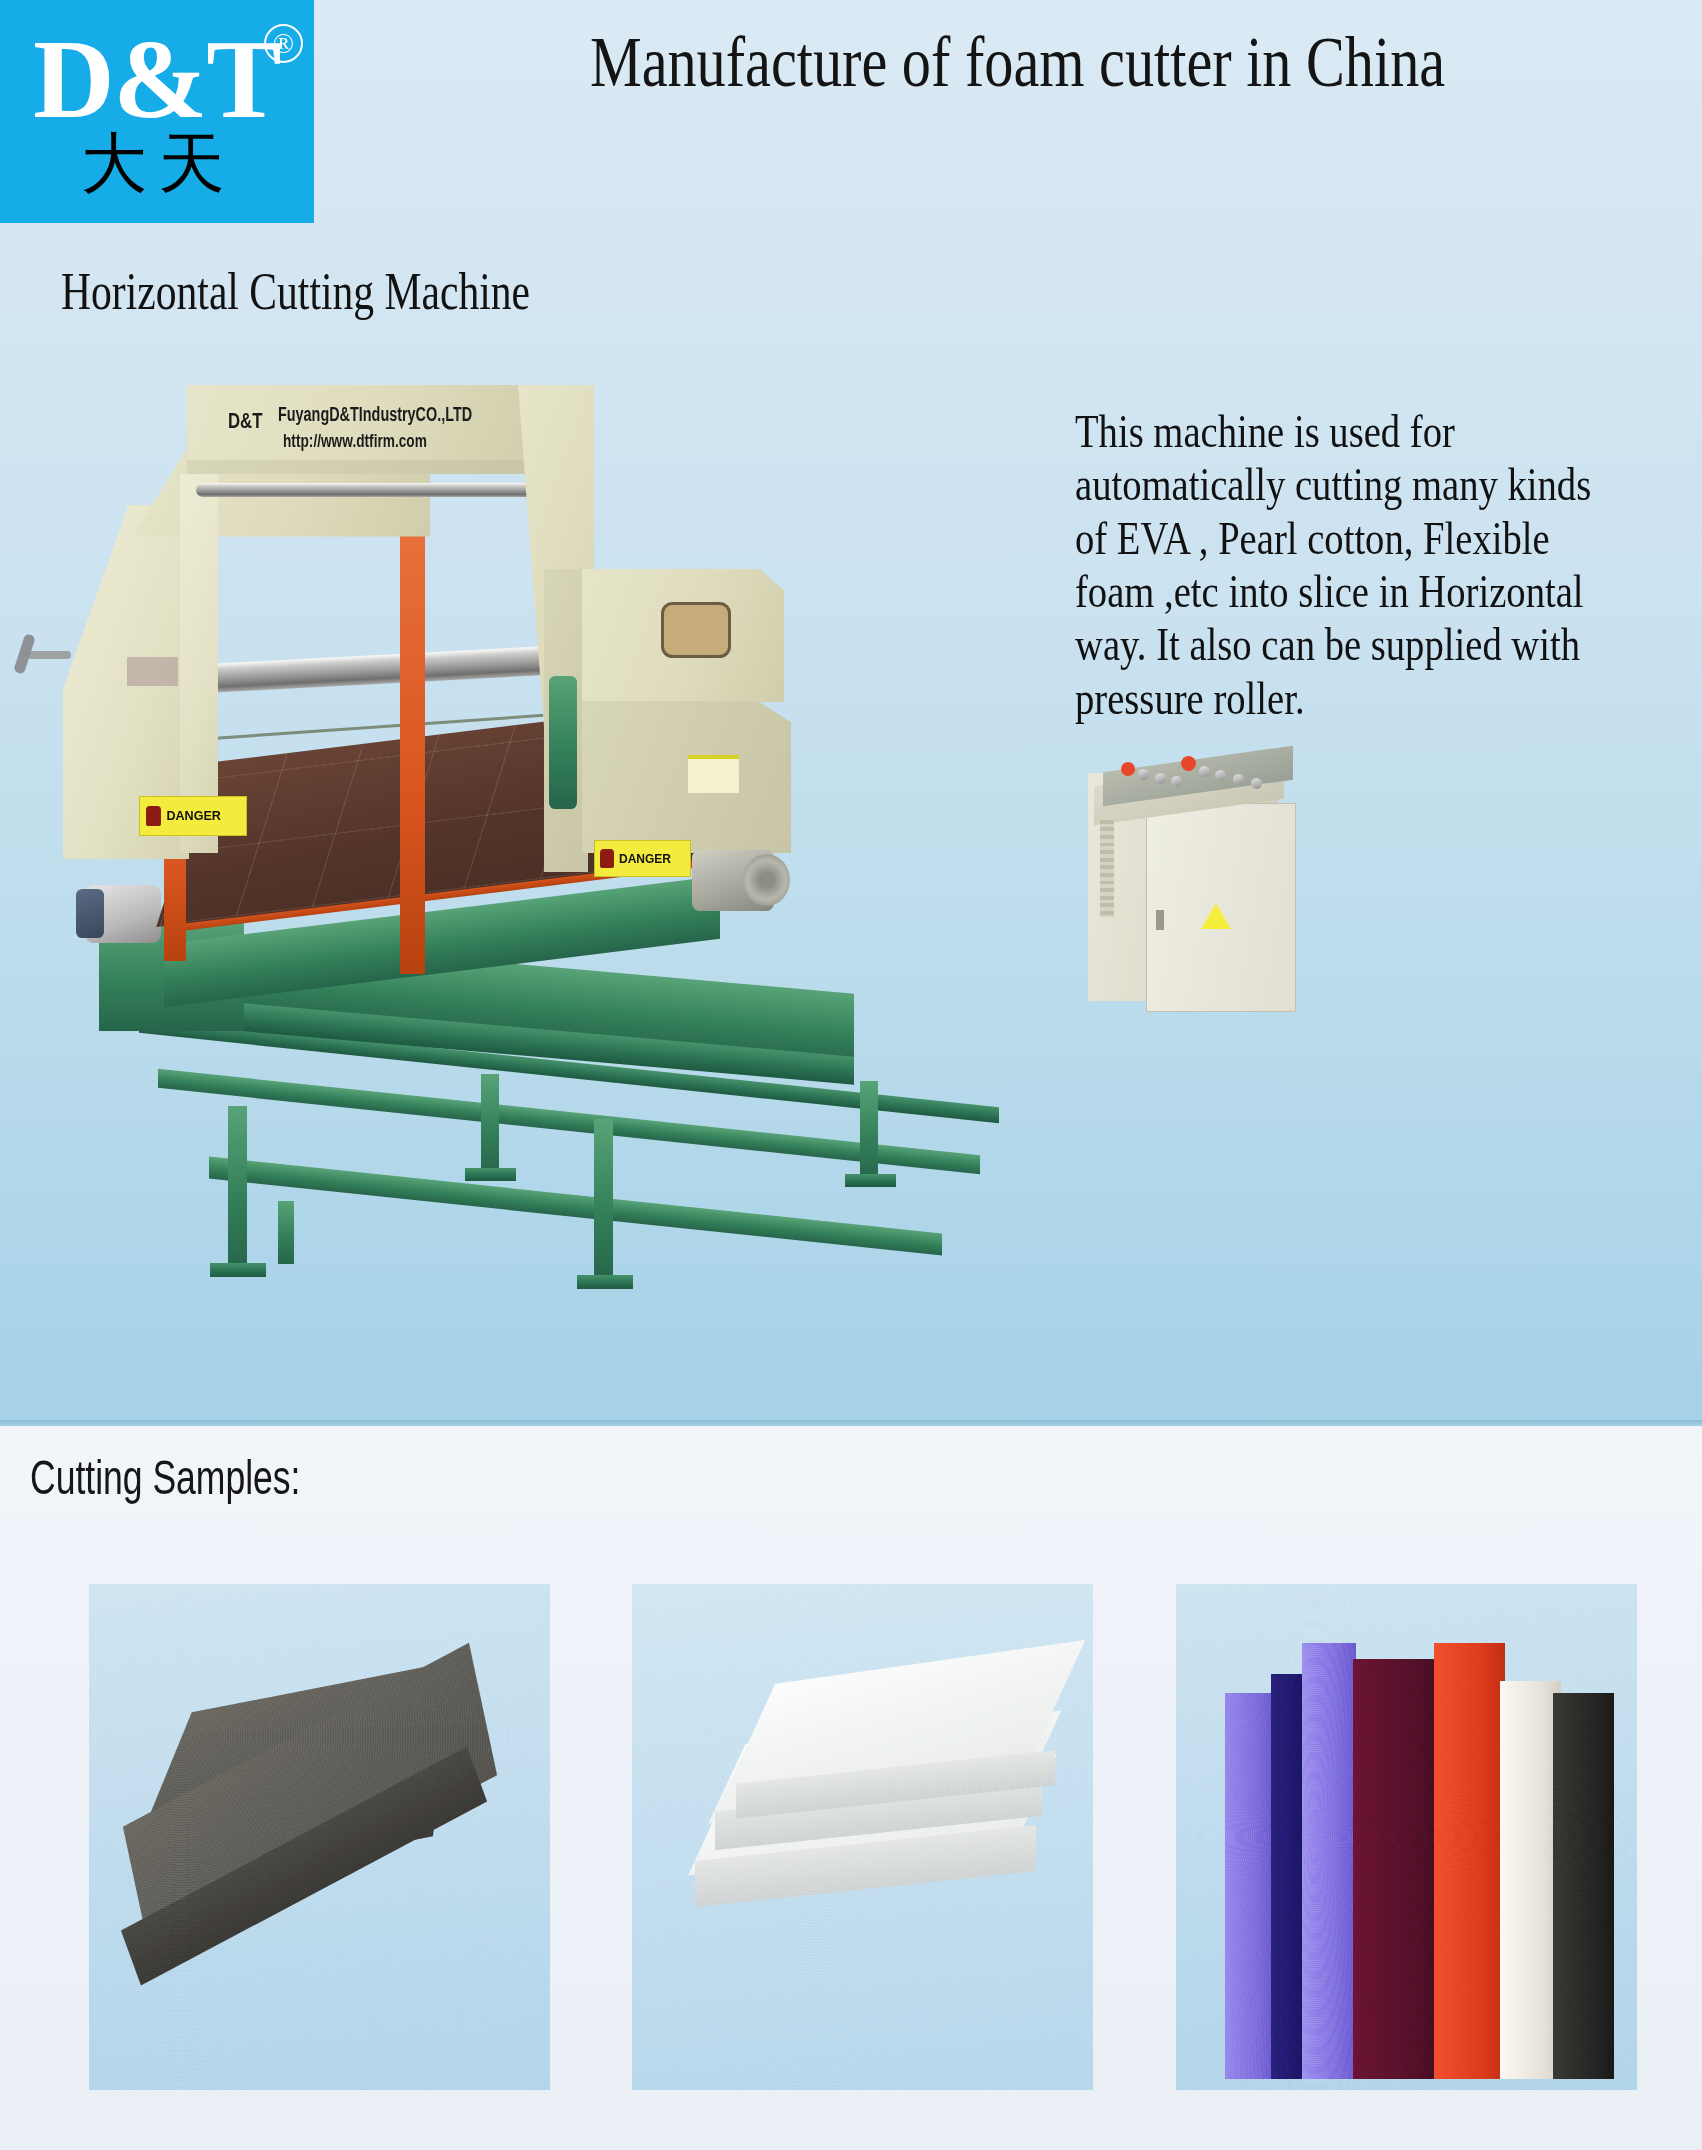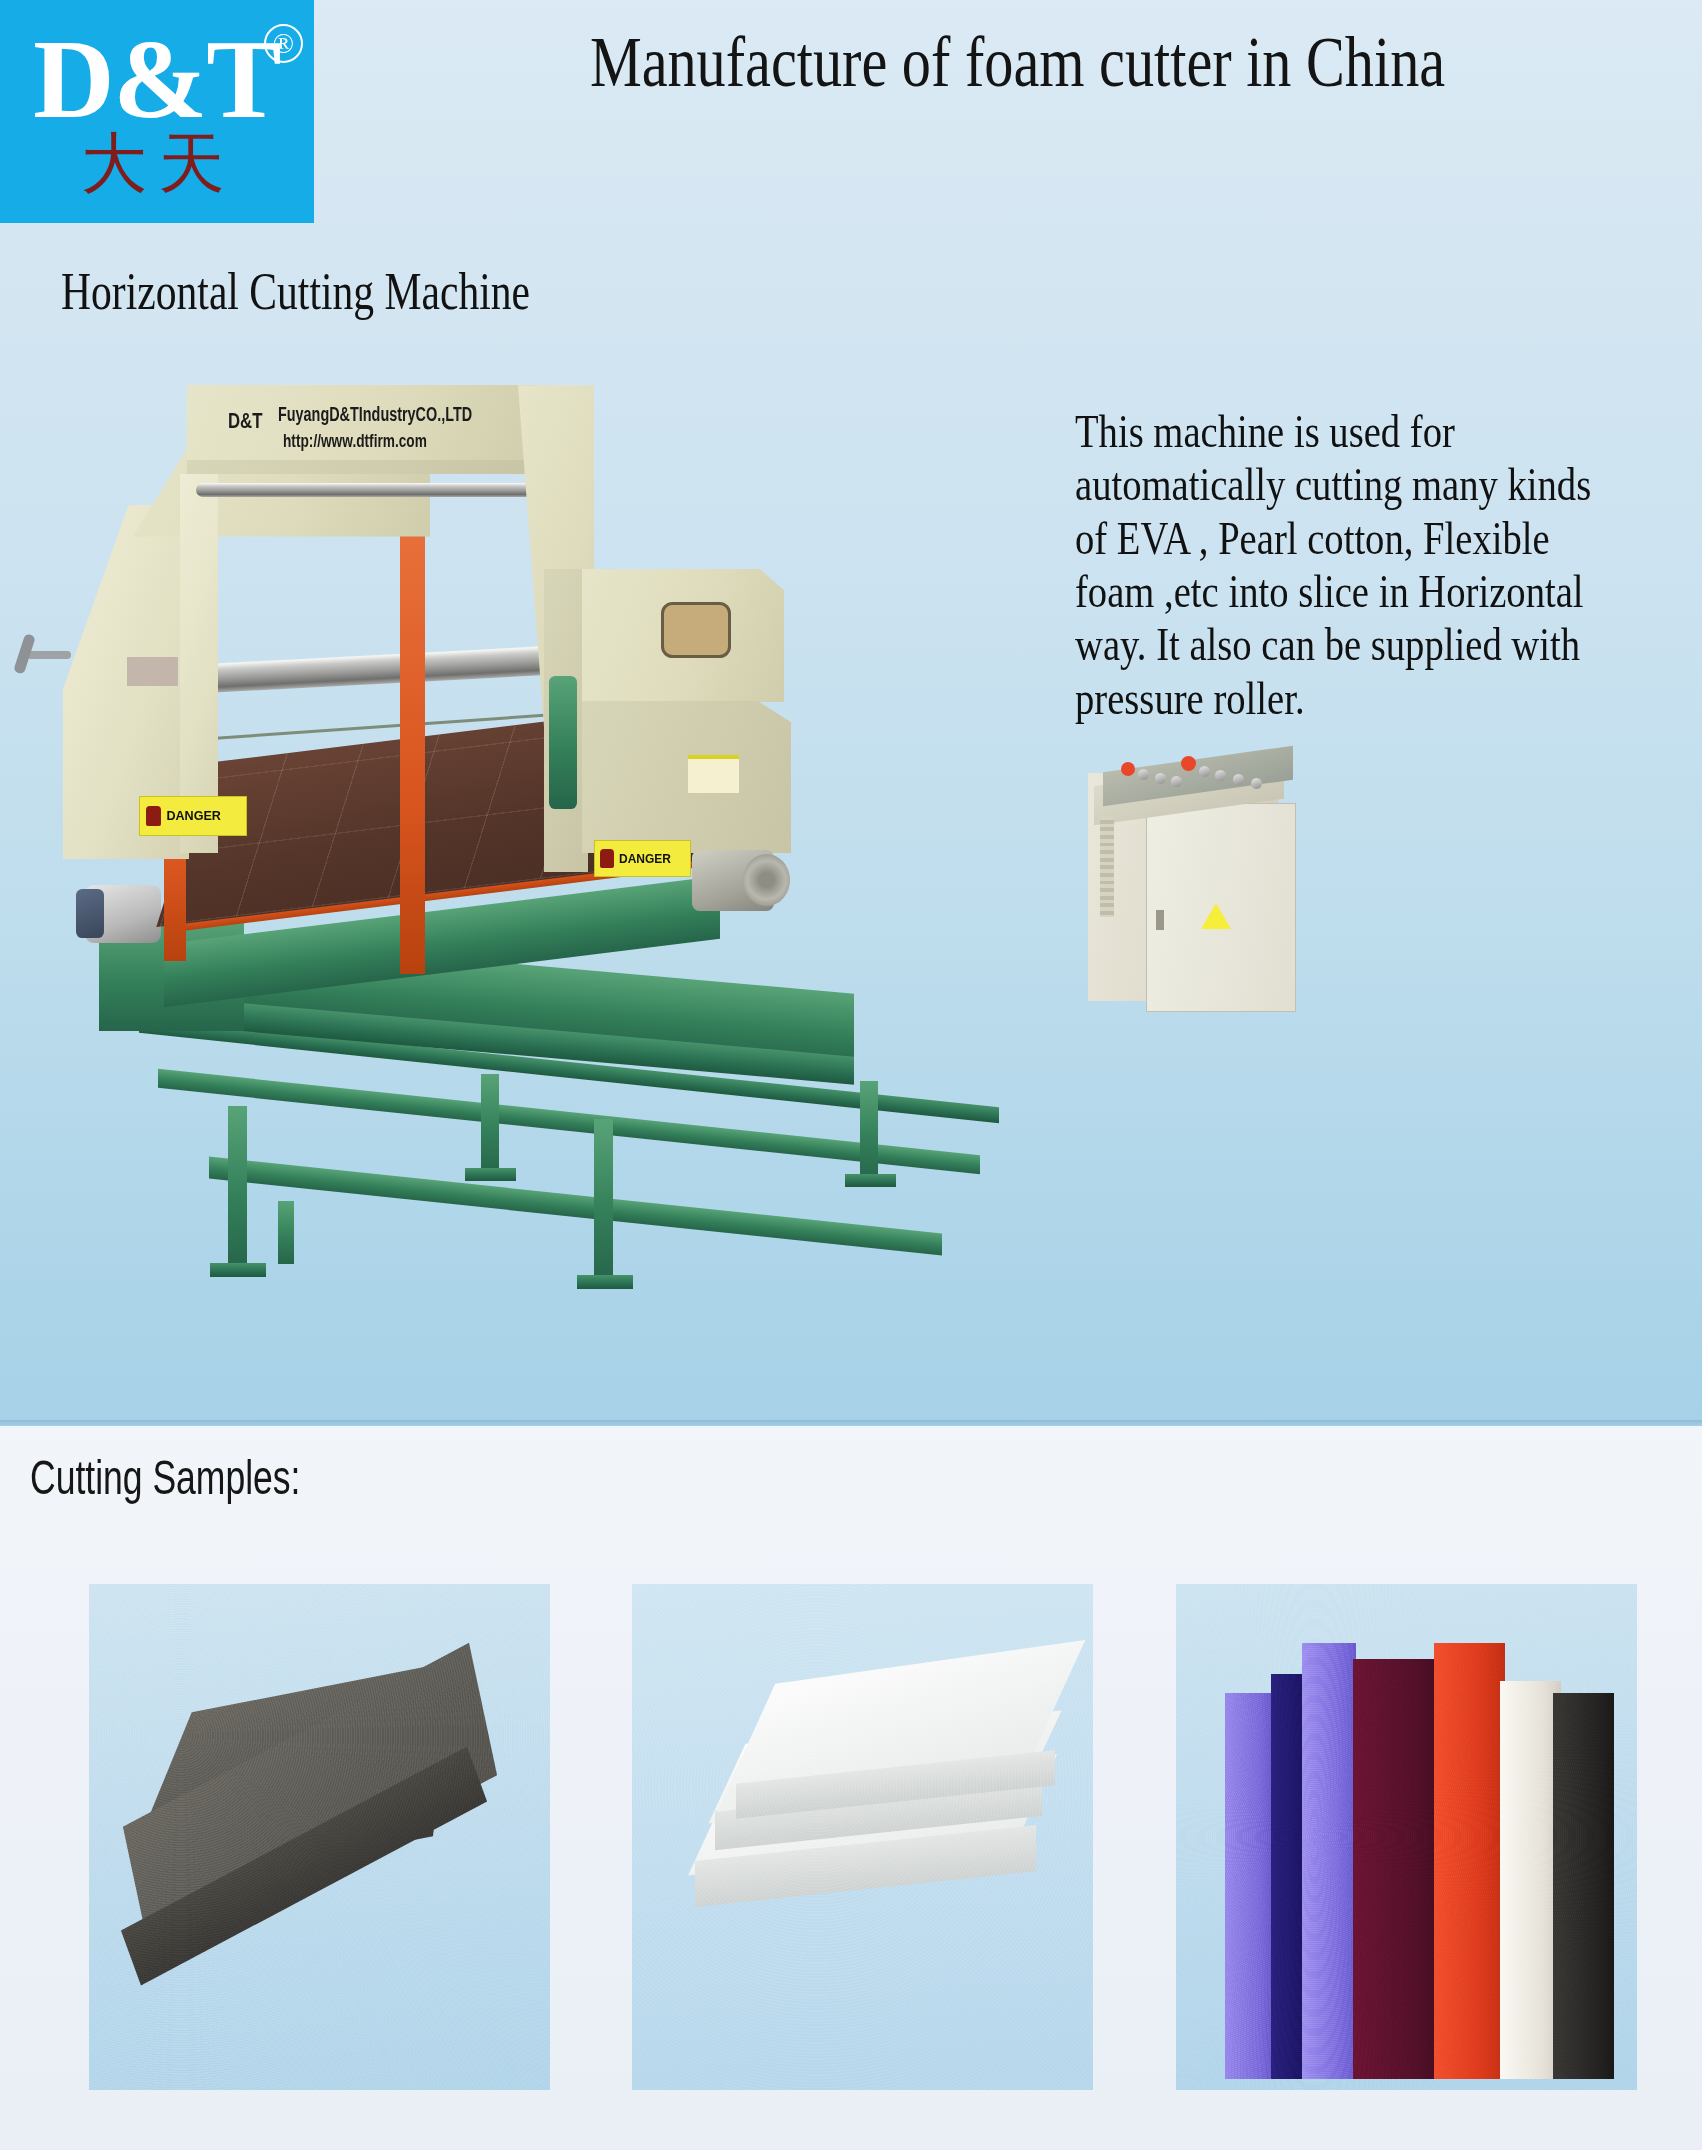"大天" .logo-cn { color: #7f1d1d -> #000000 }
